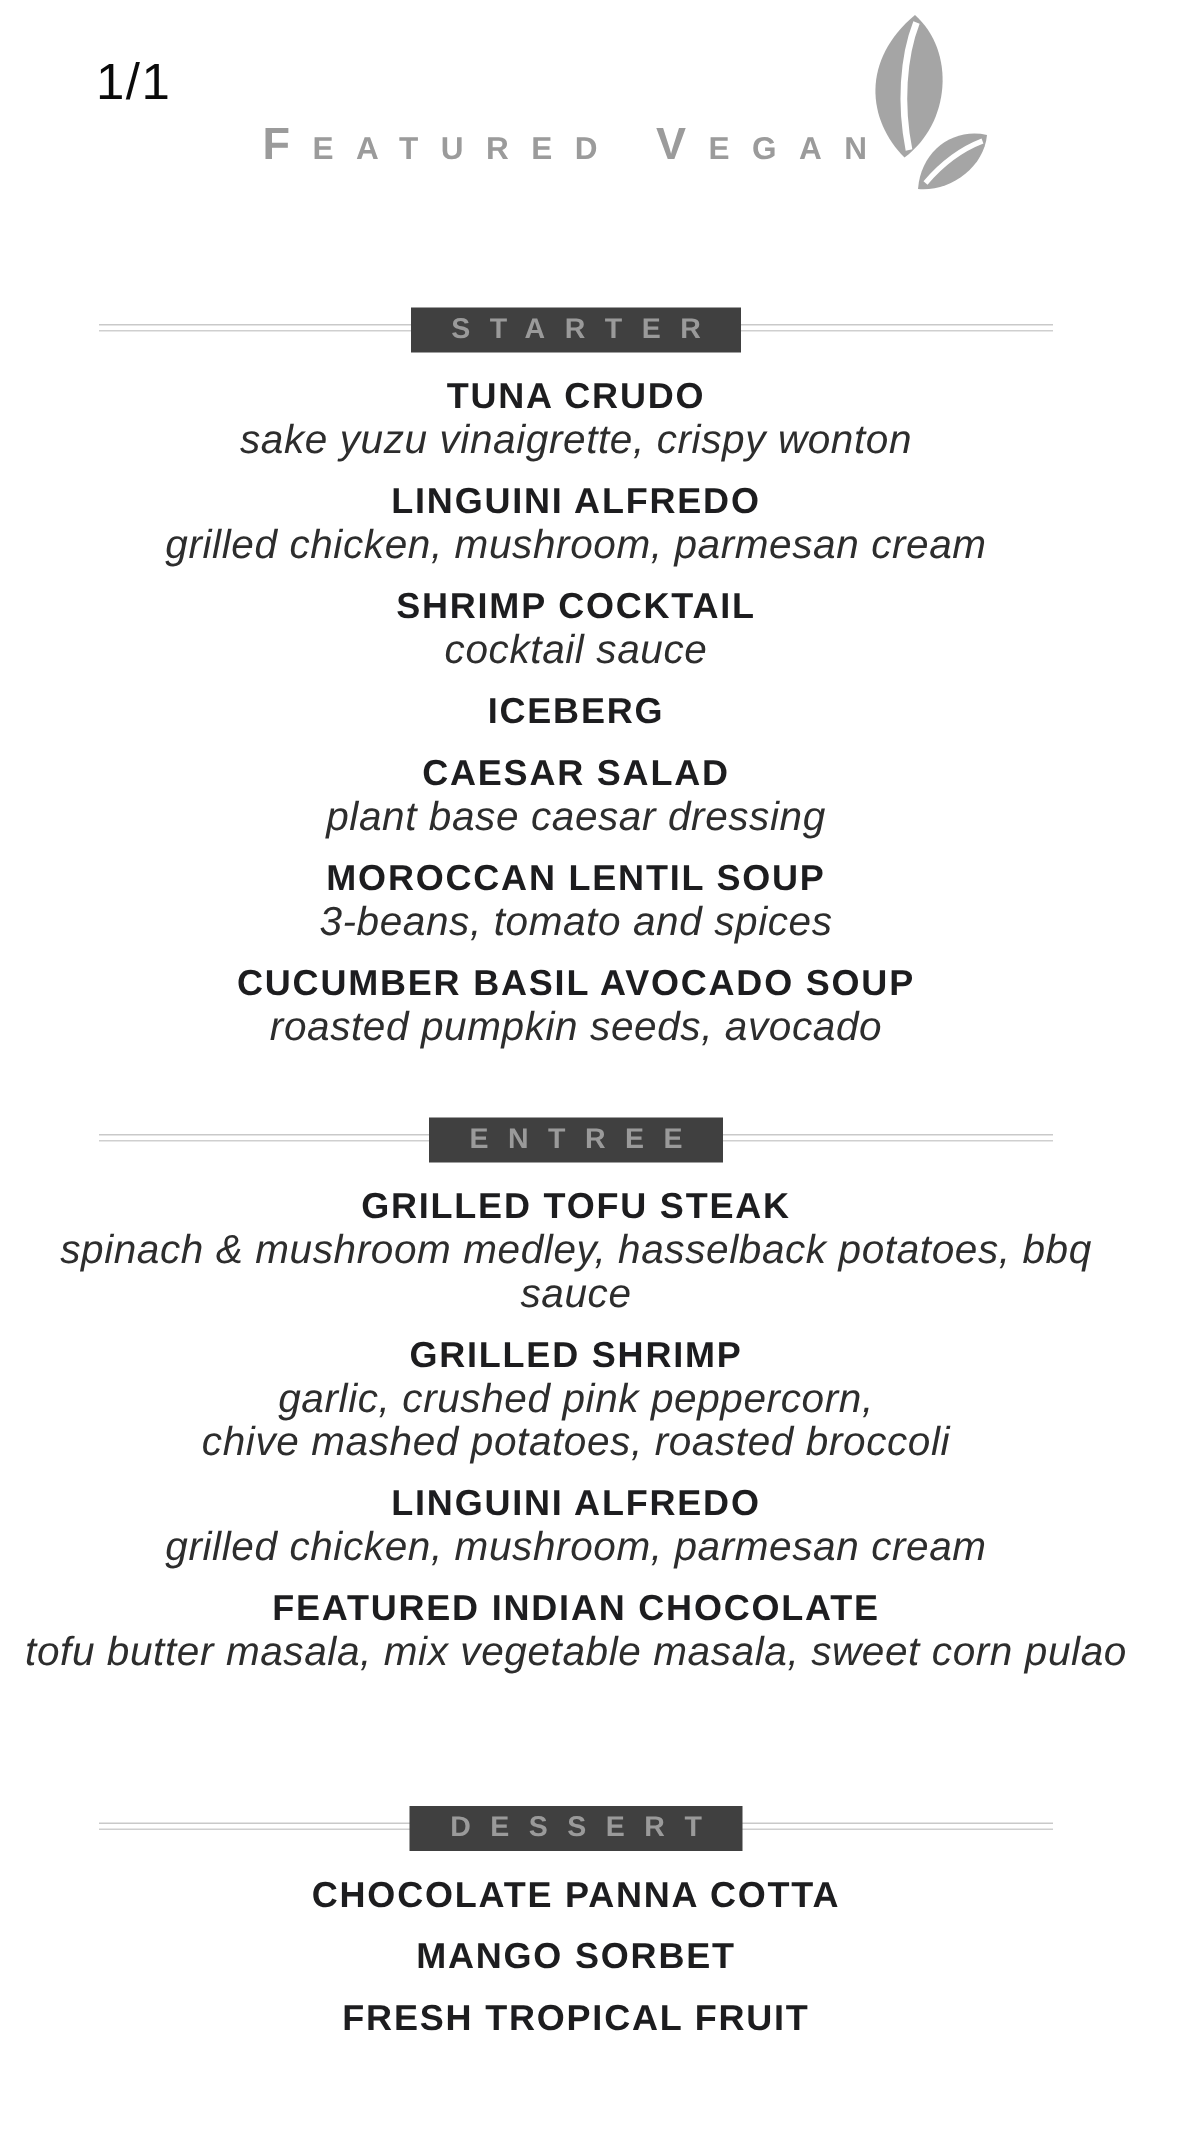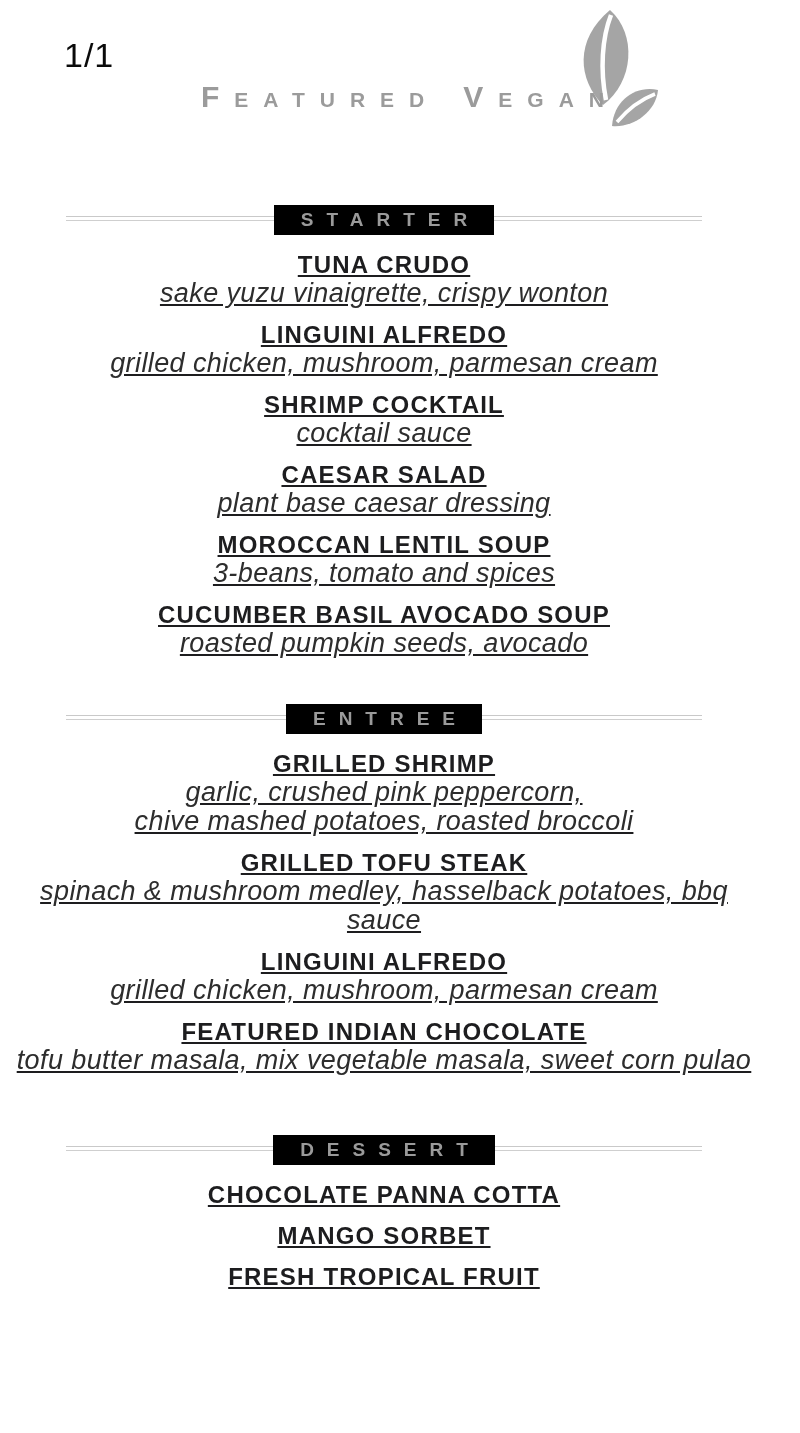"1/1" .page { text-decoration: underline -> none }
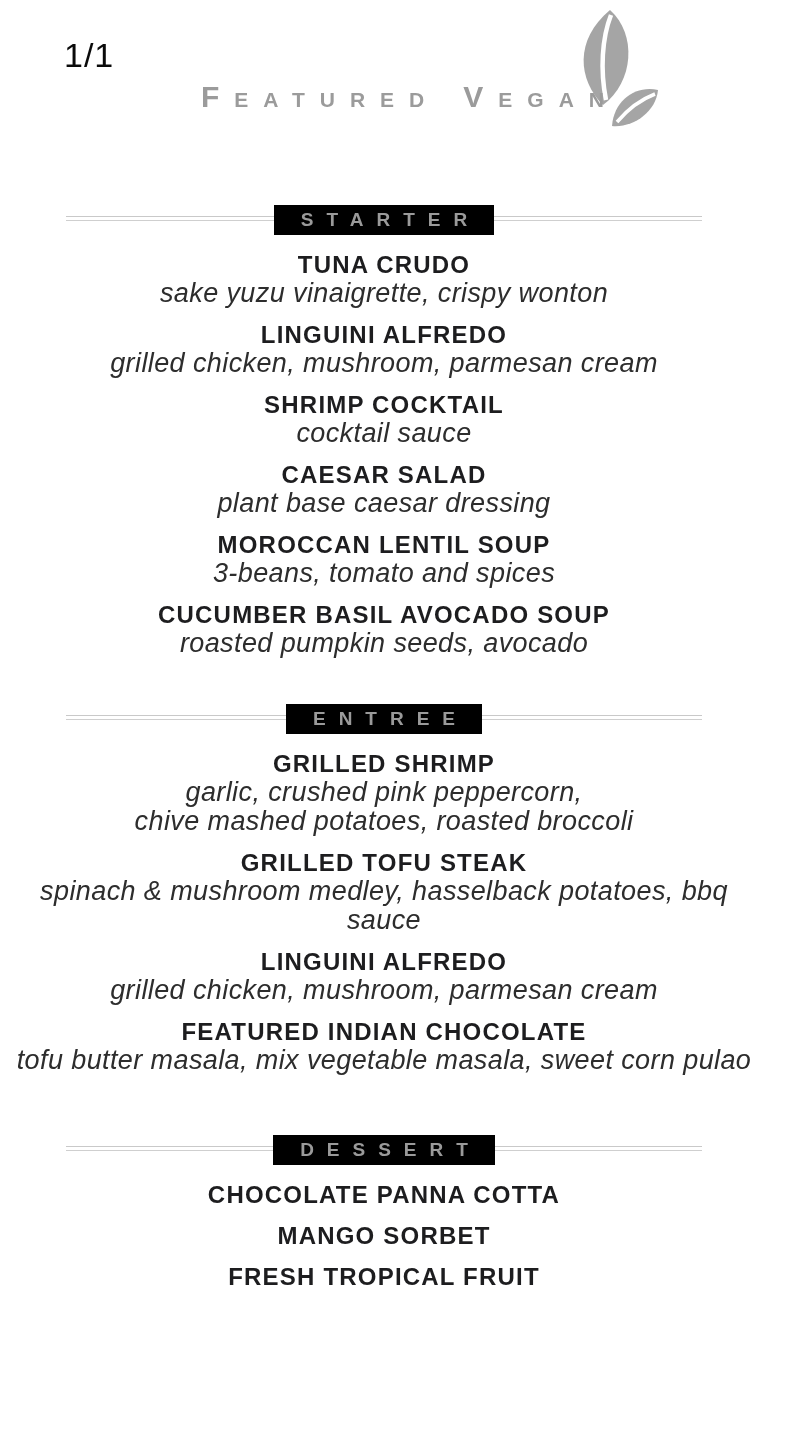"FEATURED VEGAN" .brand-title { padding-left: 26px -> none }
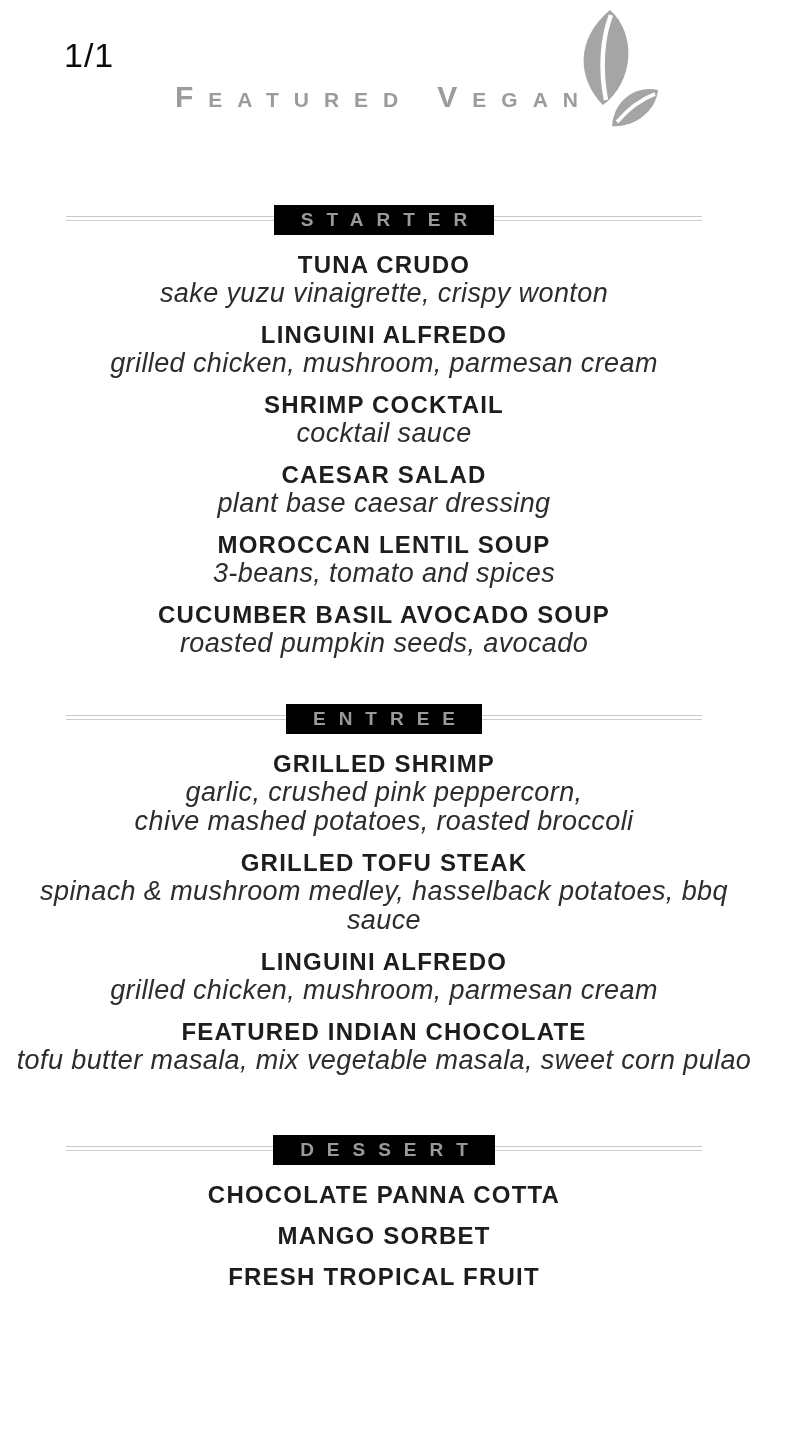"STARTER" .sec-title { background: #000000 -> #404040 }
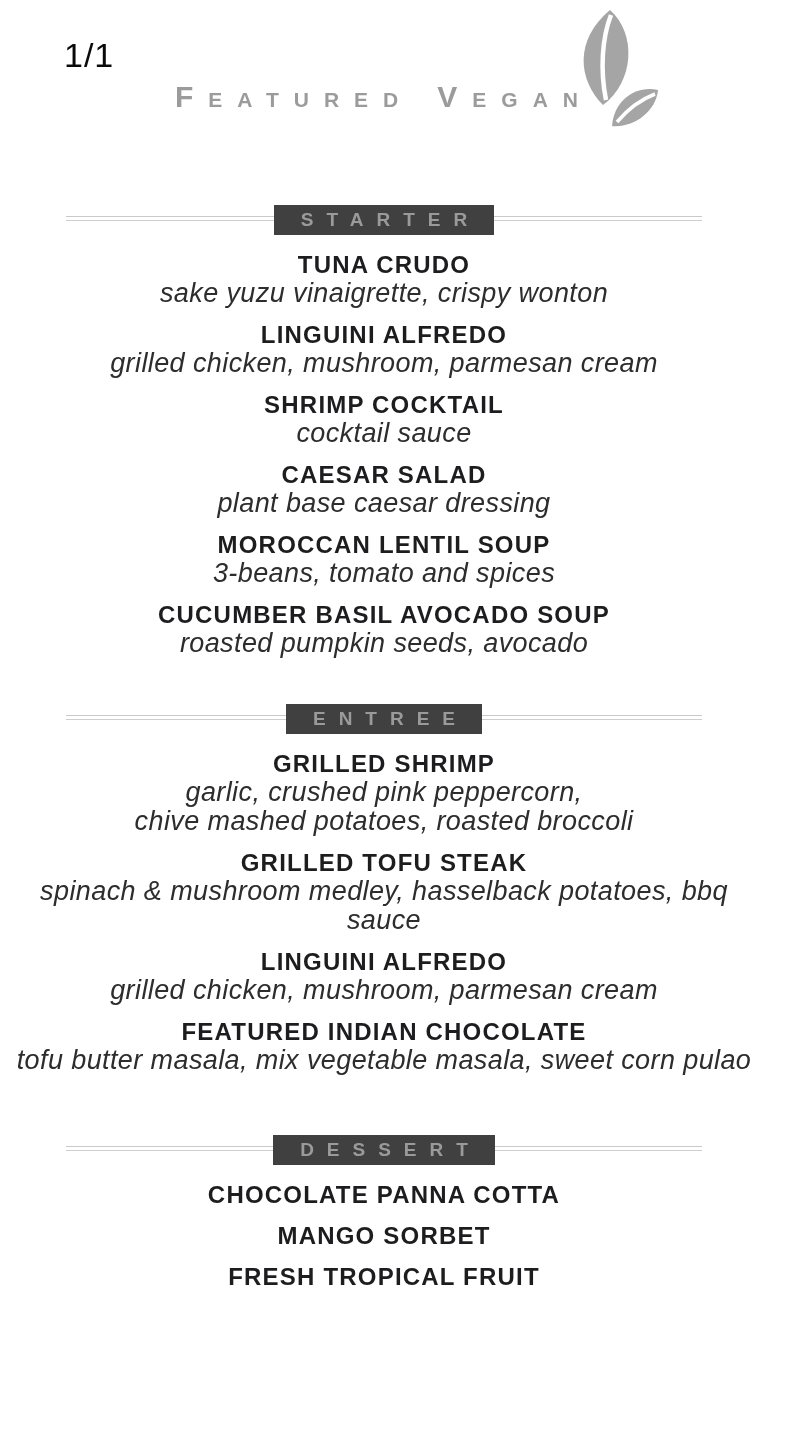"ICEBERG" div.item-name { html: none -> <div>ICEBERG</div> }
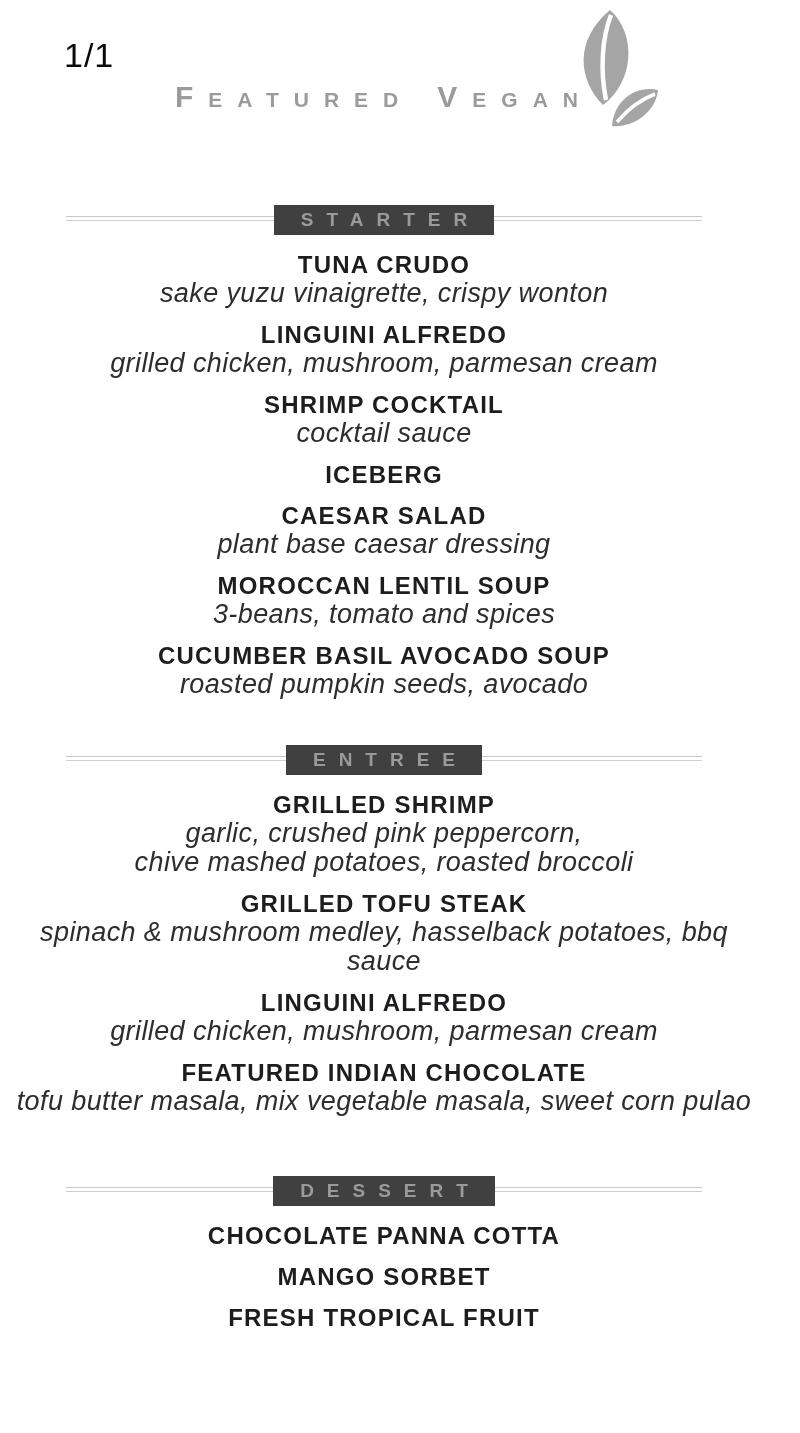"GRILLED SHRIMP" div.menu-item { order: before "GRILLED TOFU STEAK" -> after "GRILLED TOFU STEAK" }
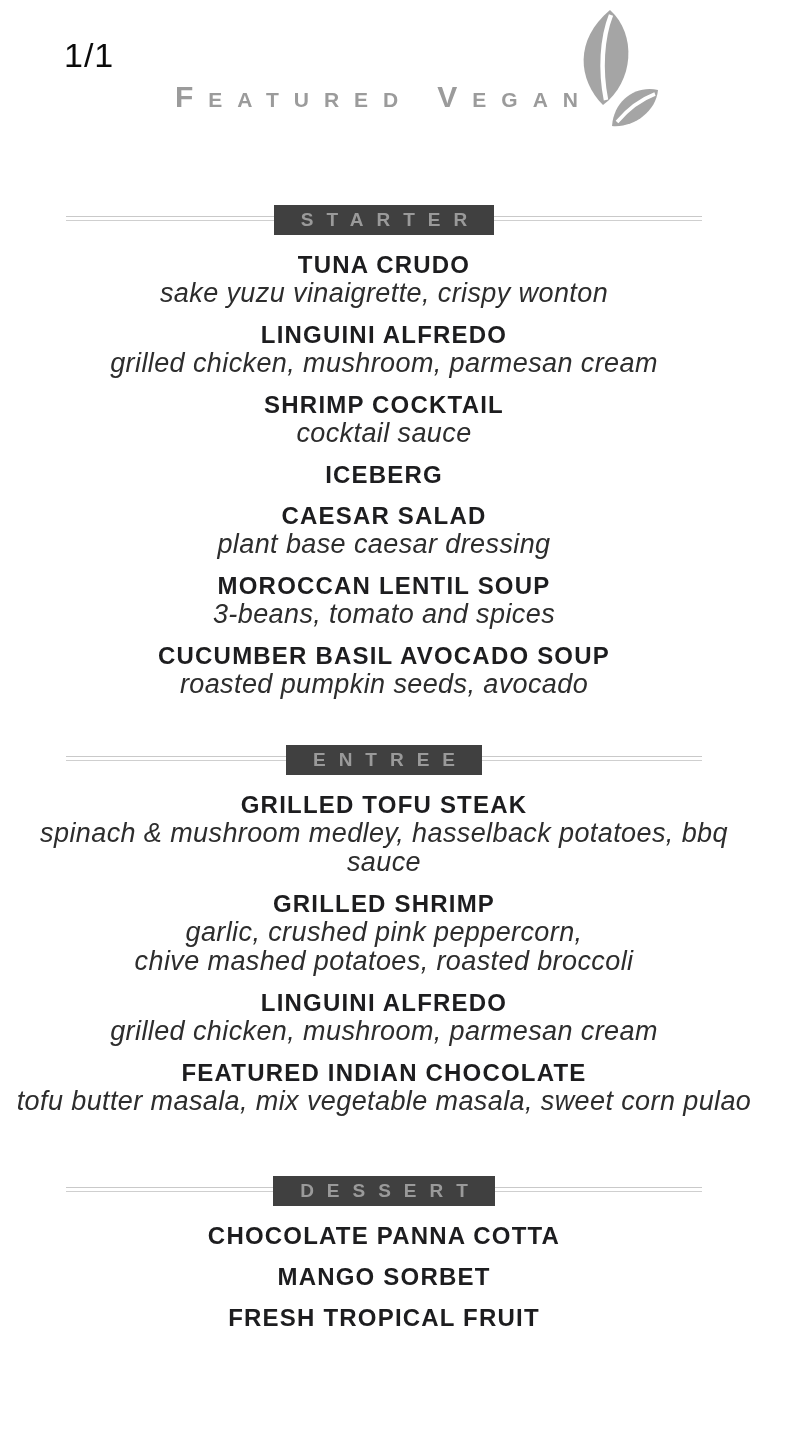"DESSERT" .section-dessert { margin-top: 60px -> 88px }
